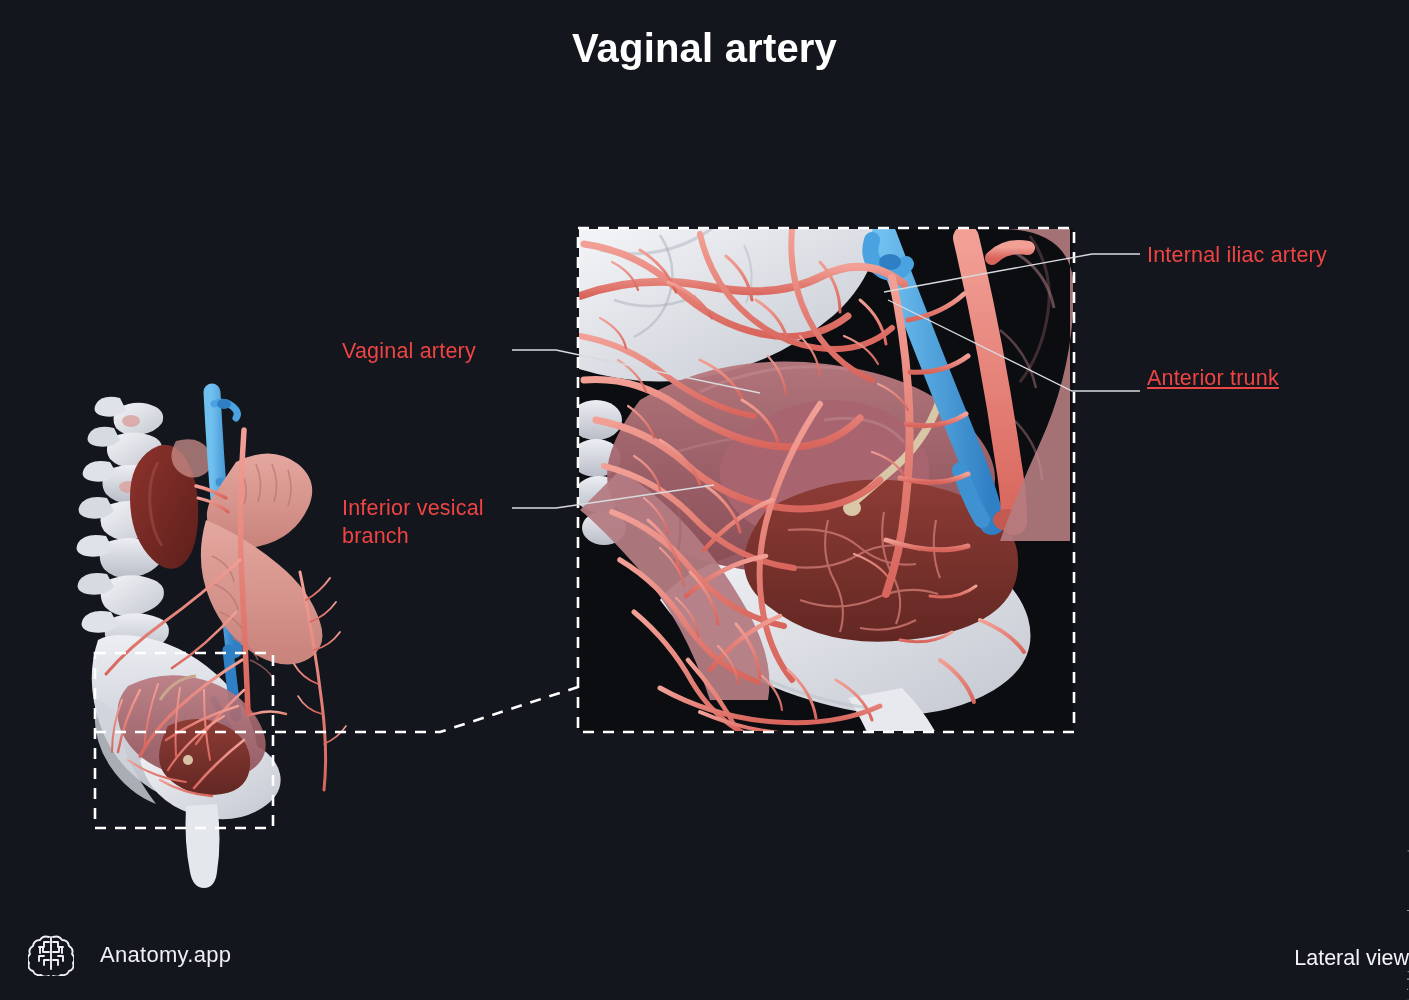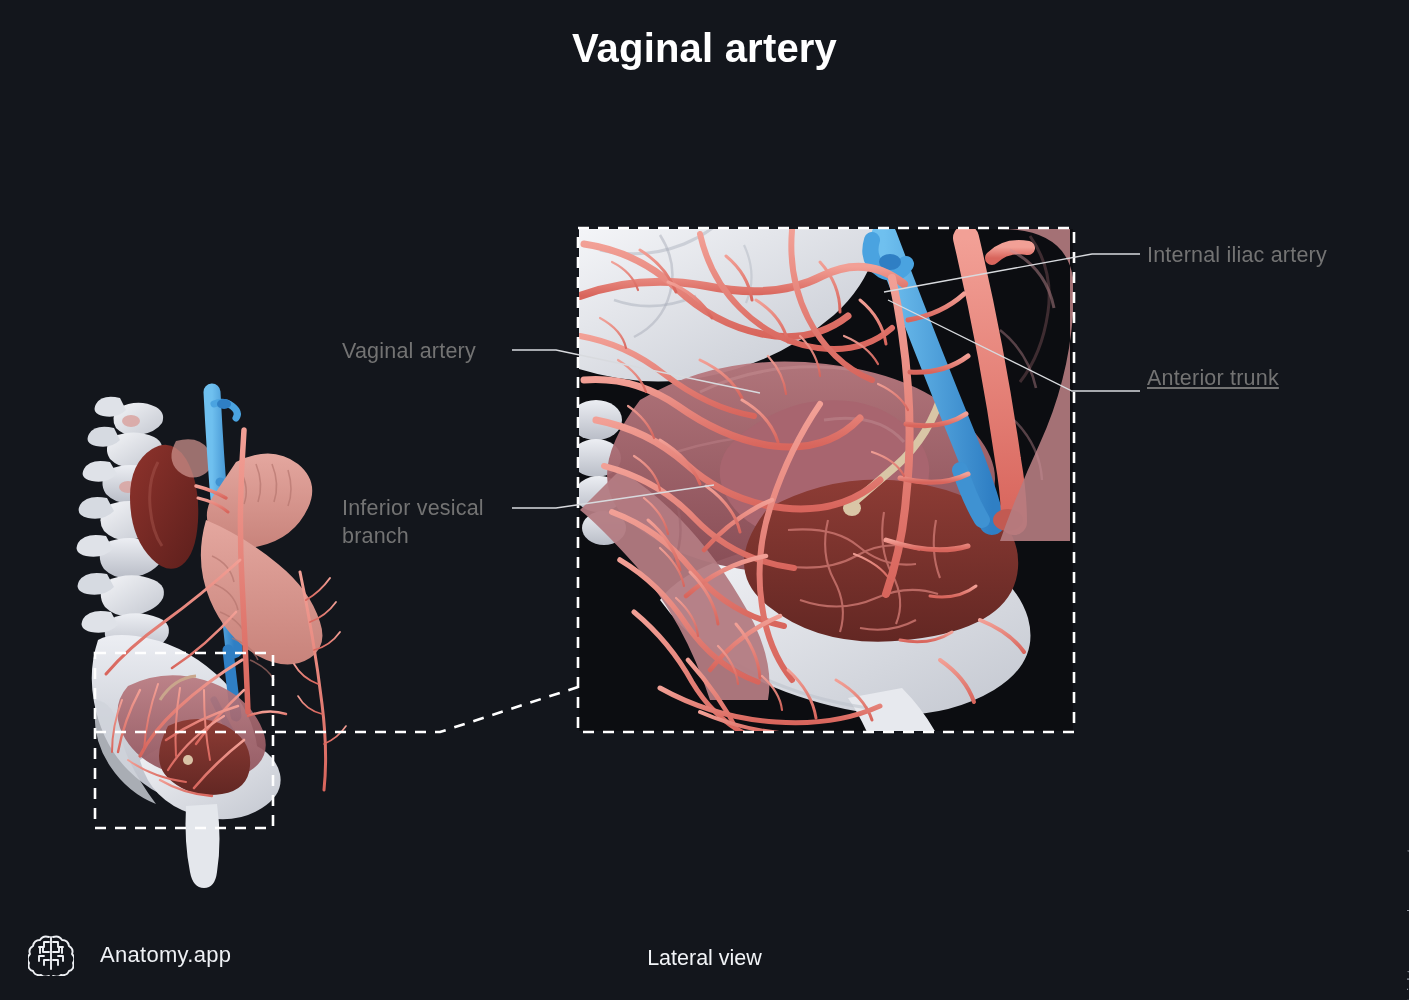"Internal iliac artery" .label { color: #737373 -> #ef4444 }
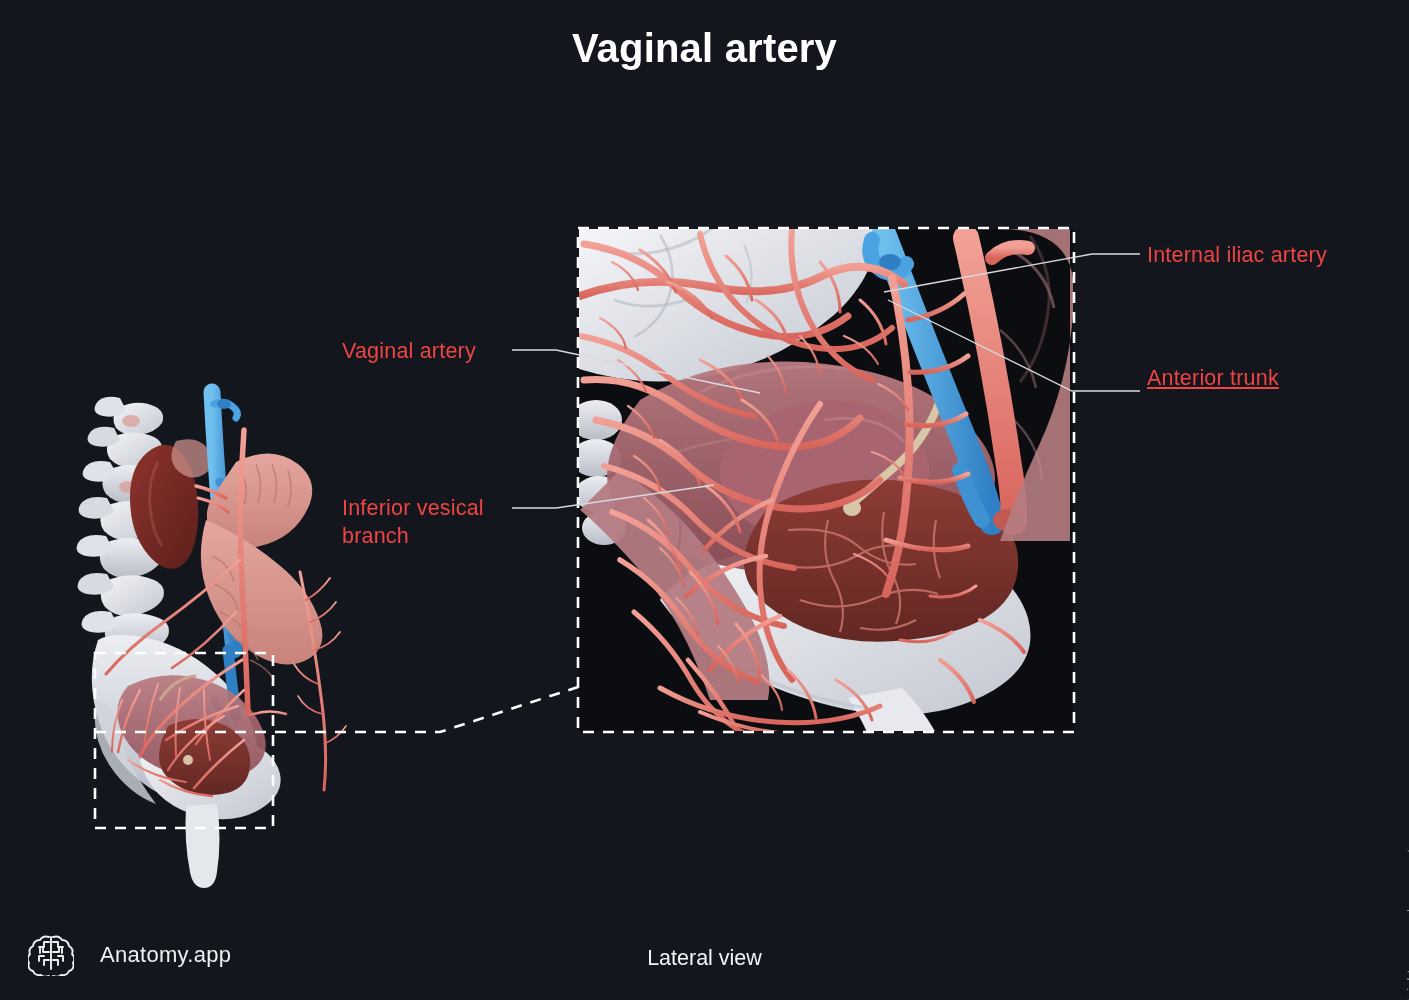"Lateral view" #view-caption { text-align: center -> right }
